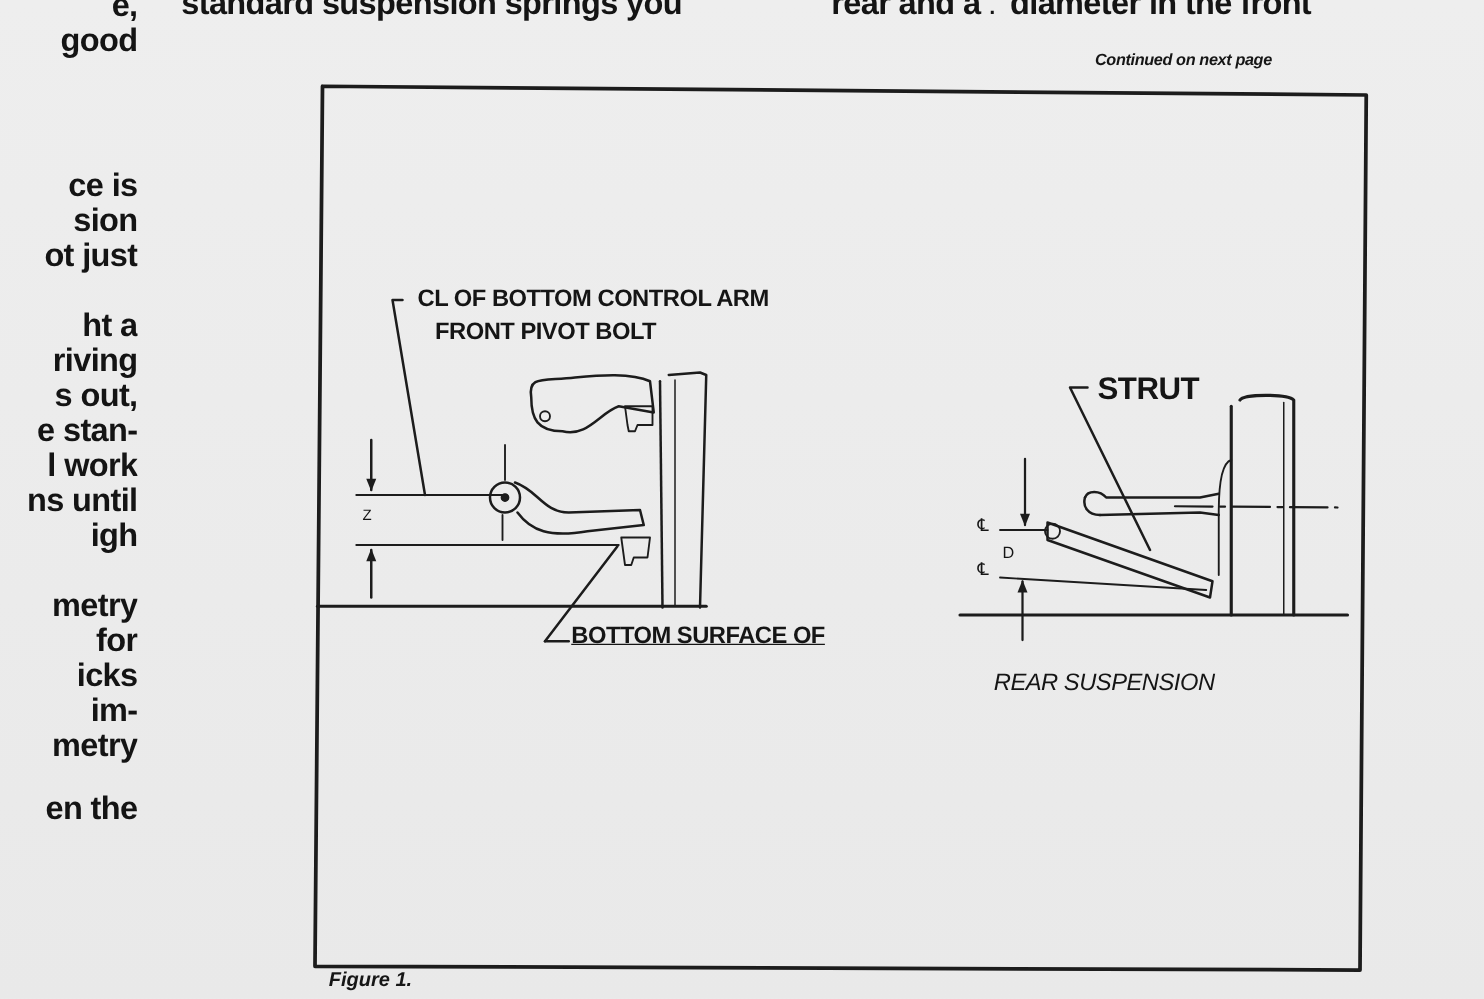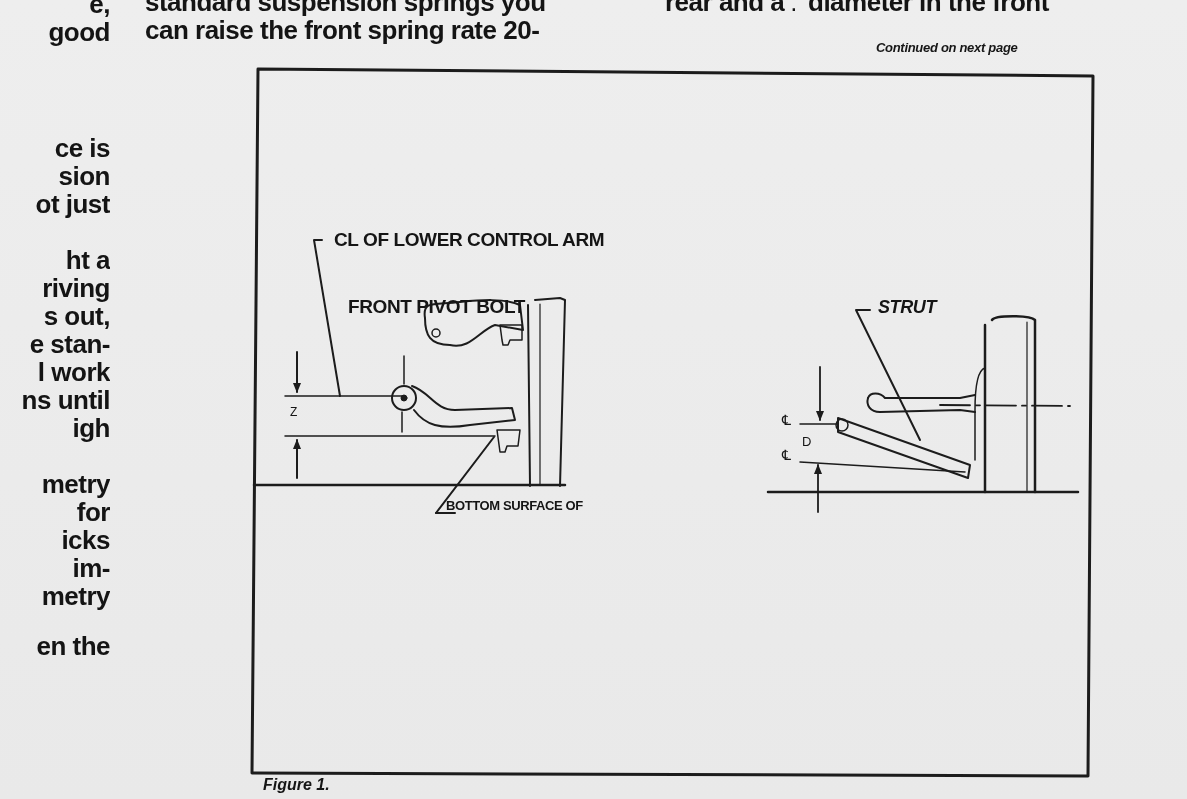"can raise the front spring" div { html: <div>can raise the front spring rate 20-</div> -> none }
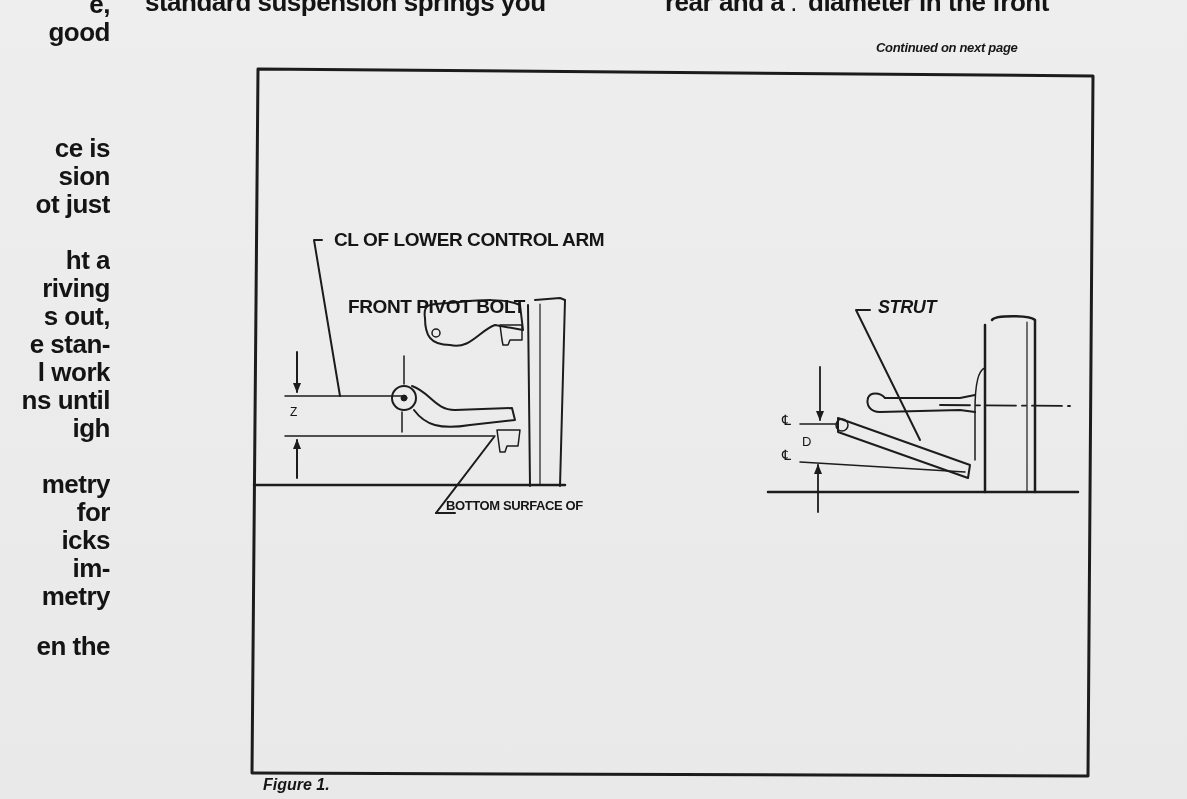"CL OF LOWER CONTROL ARM" div.fig-label { text: LOWER -> BOTTOM }
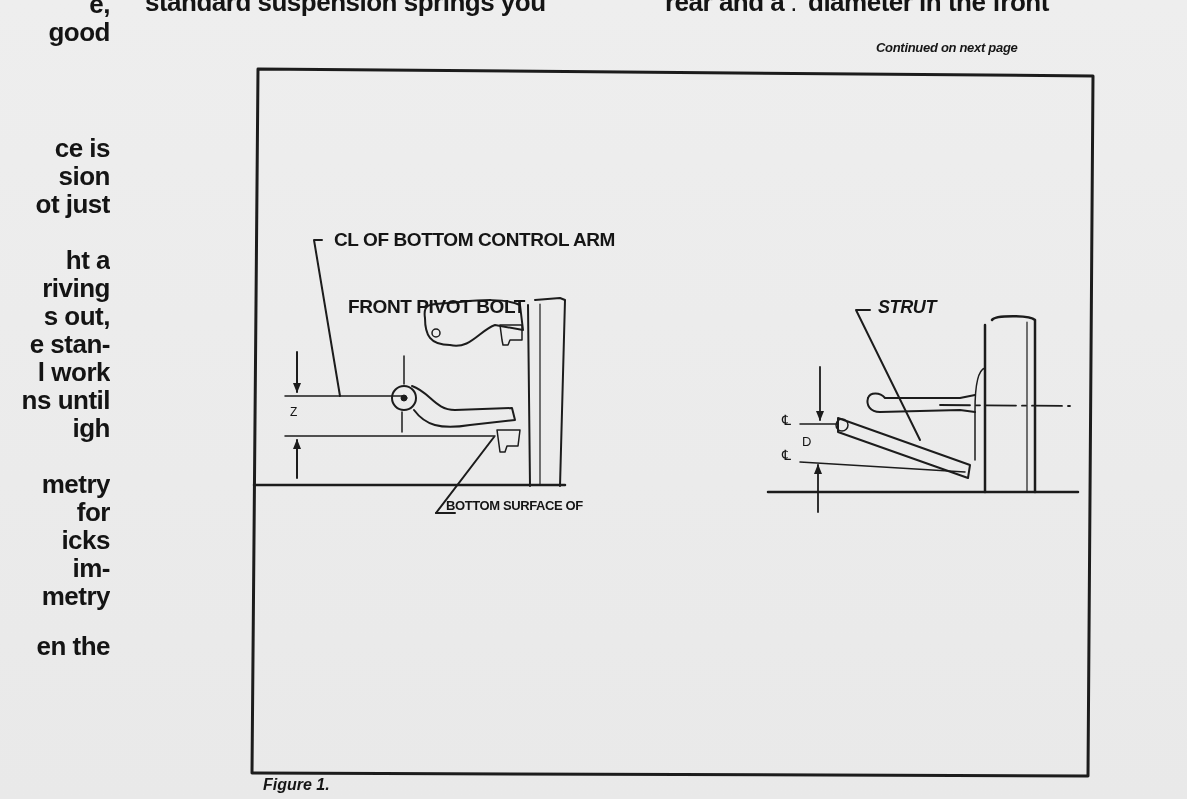"FRONT PIVOT BOLT" div.fig-label { margin-top: 41px -> none }
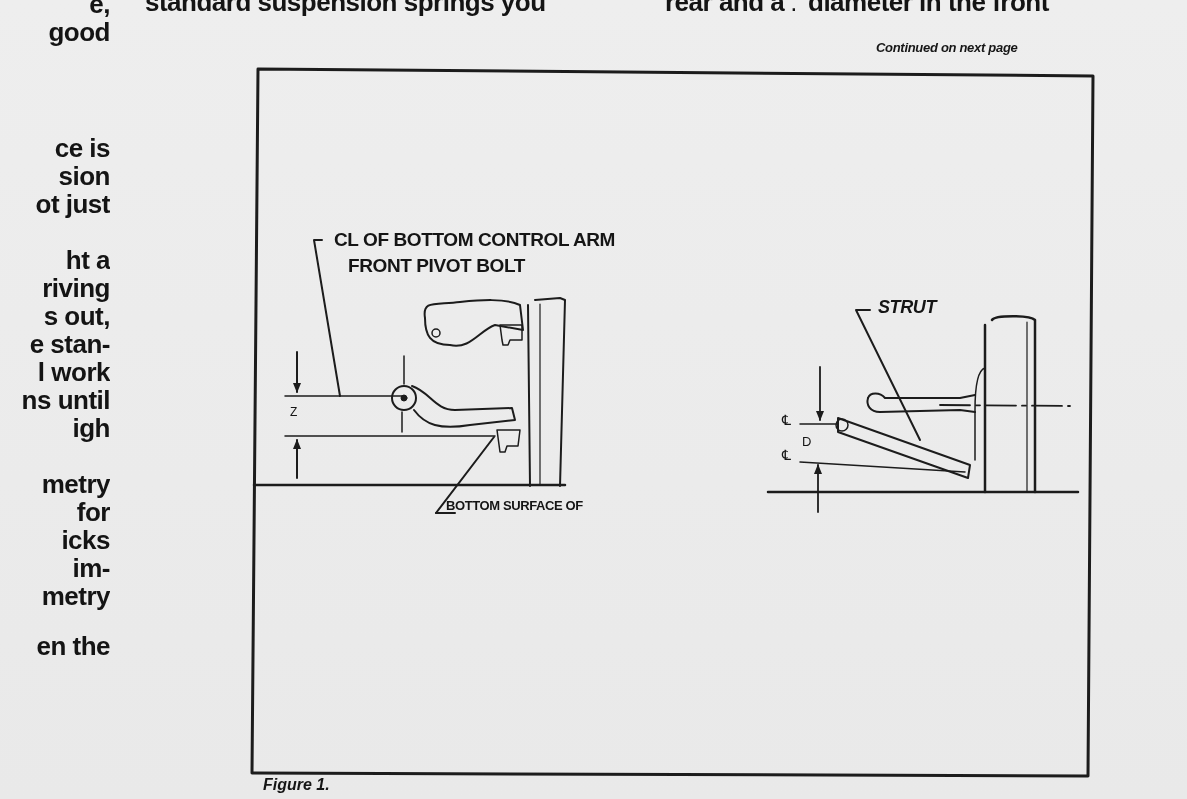"STRUT" div.fig-label { font-size: 18px -> 25px; font-style: italic -> none }
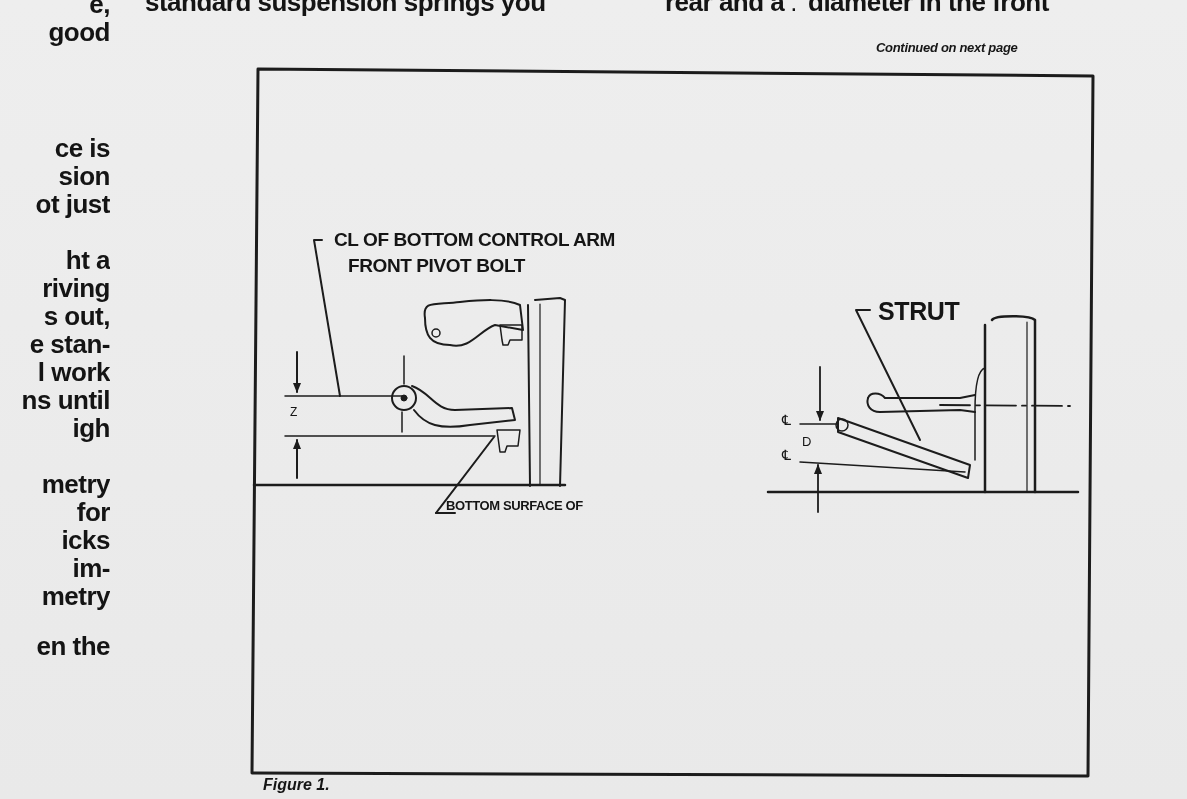"BOTTOM SURFACE OF" div.fig-label { font-size: 13px -> 19px; left: 446px -> 457px; text-decoration: none -> underline }
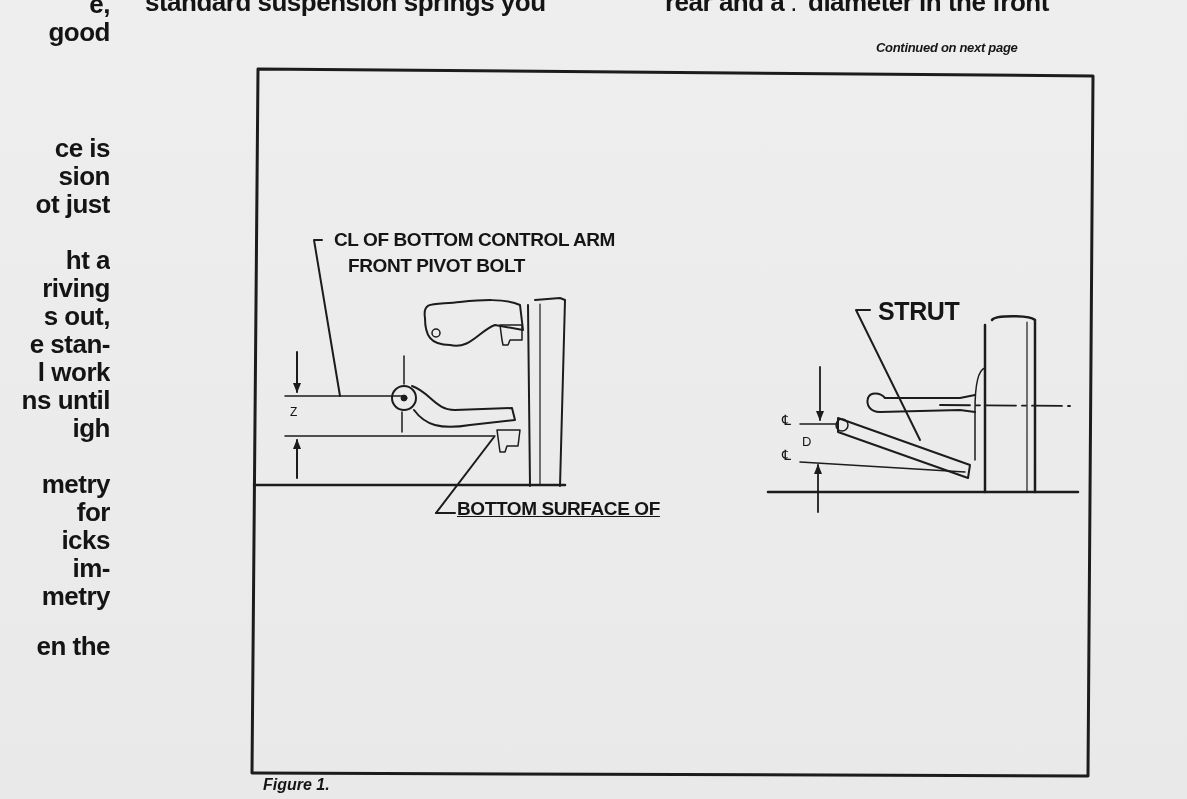"REAR SUSPENSION" div.fig-label { html: none -> <div>REAR SUSPENSION</div> }
